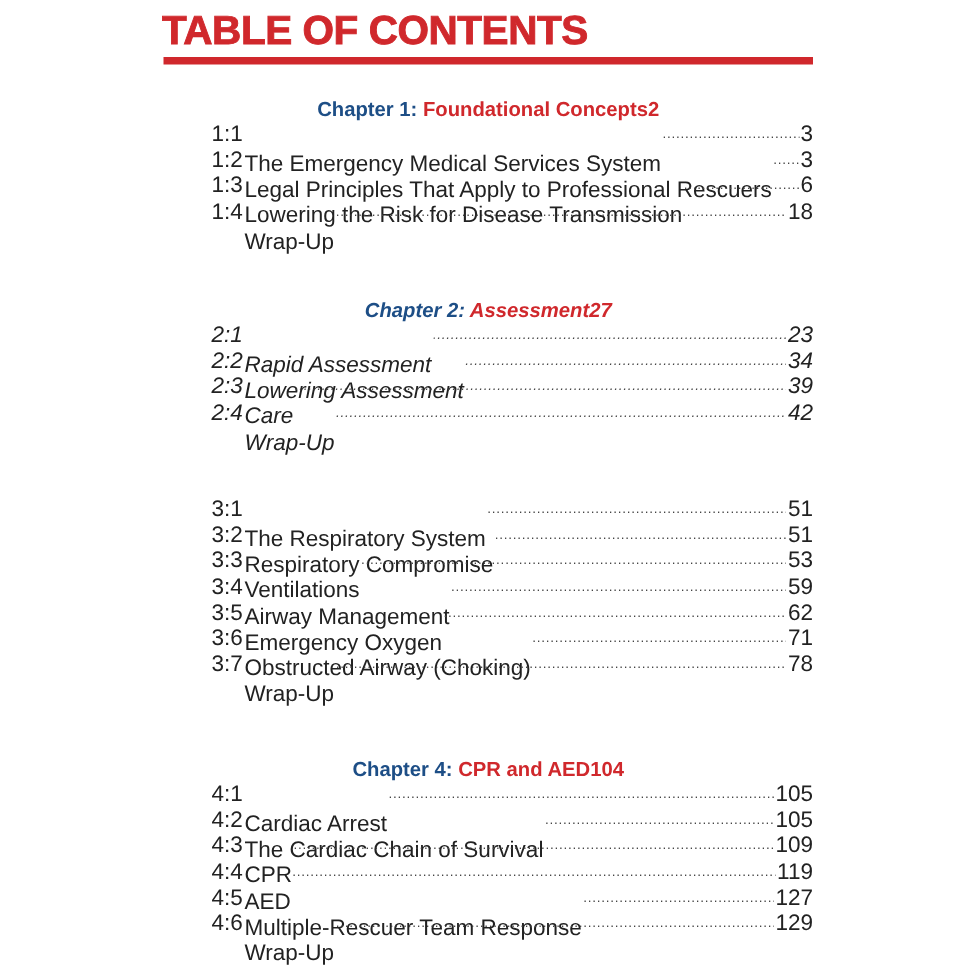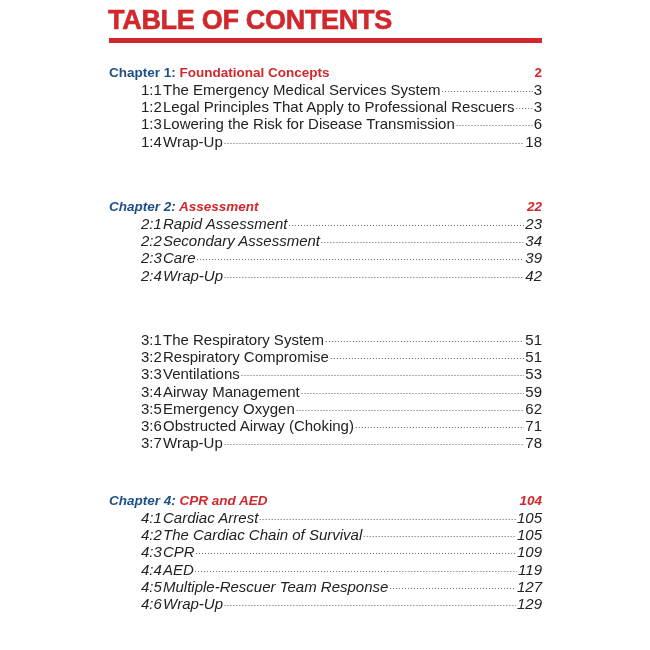"Chapter 1: Foundational Concepts" .ch-head { justify-content: space-between -> center }
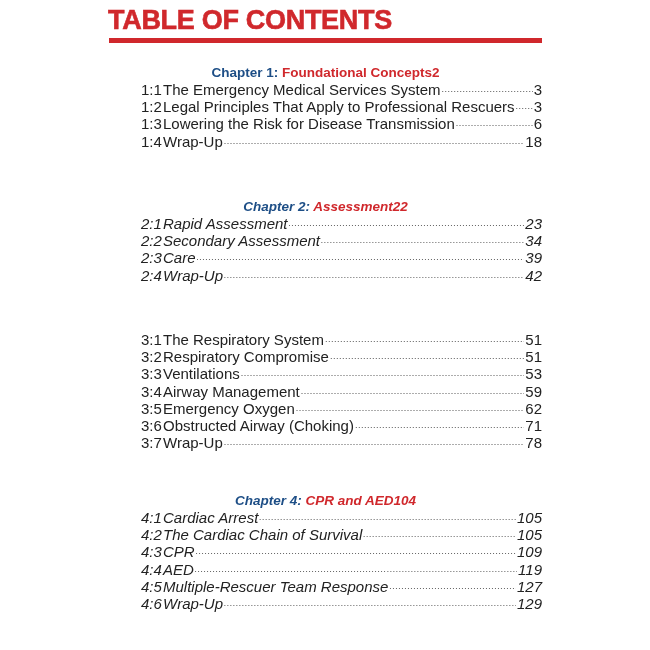"The Emergency Medical Services System" .sec-title { margin-top: none -> 20px }
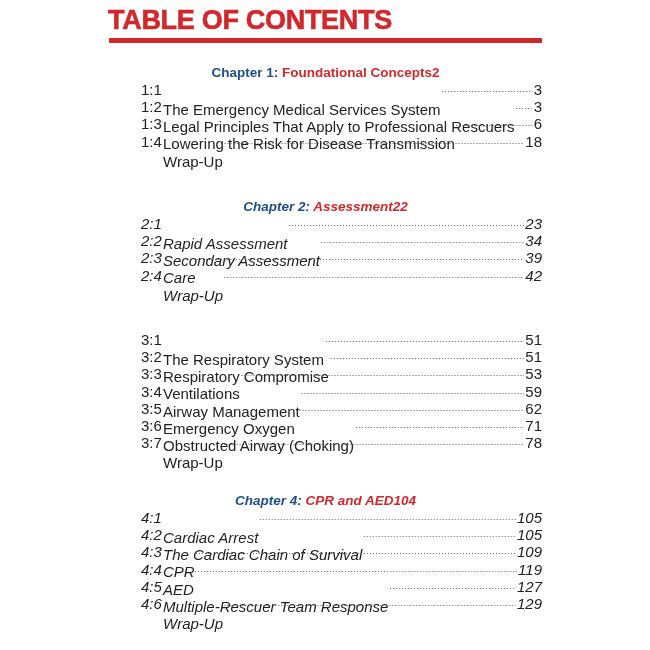"22" span.ch-page { text: 22 -> 27 }
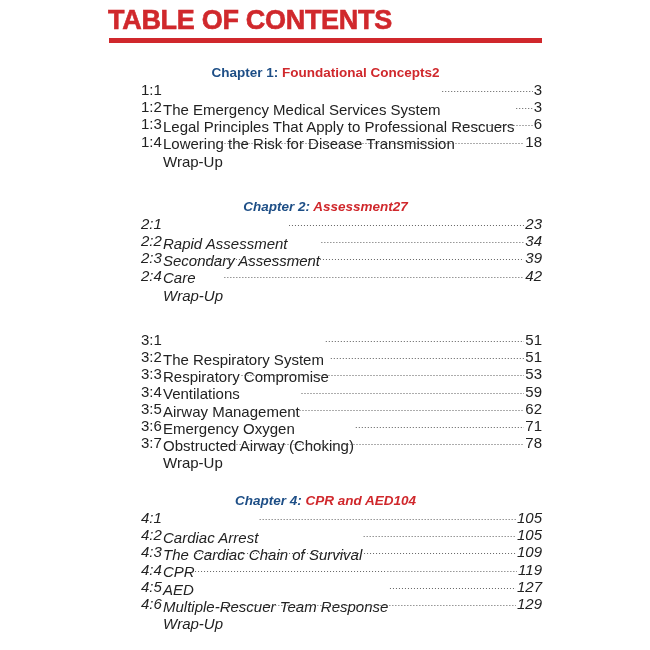"Secondary Assessment" span.sec-title { text: Secondary -> Lowering }
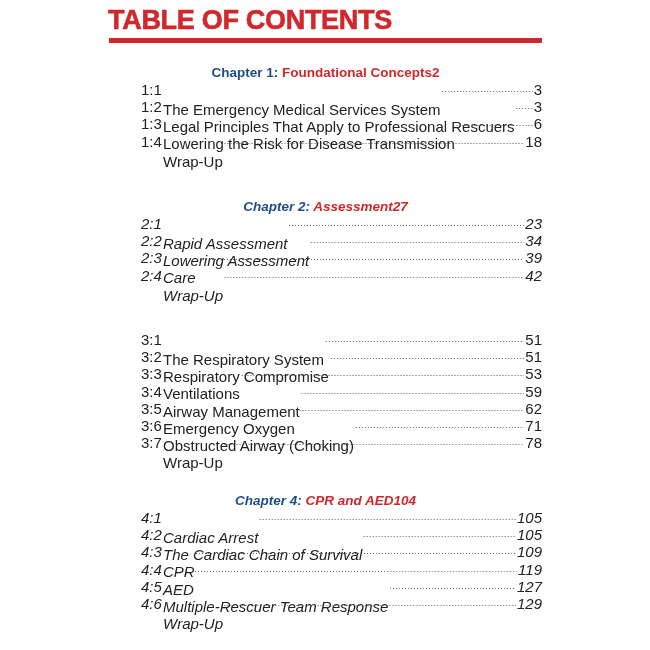"Chapter 4: CPR and AED" div.chapter { font-style: italic -> none; top: 492px -> 504px }
